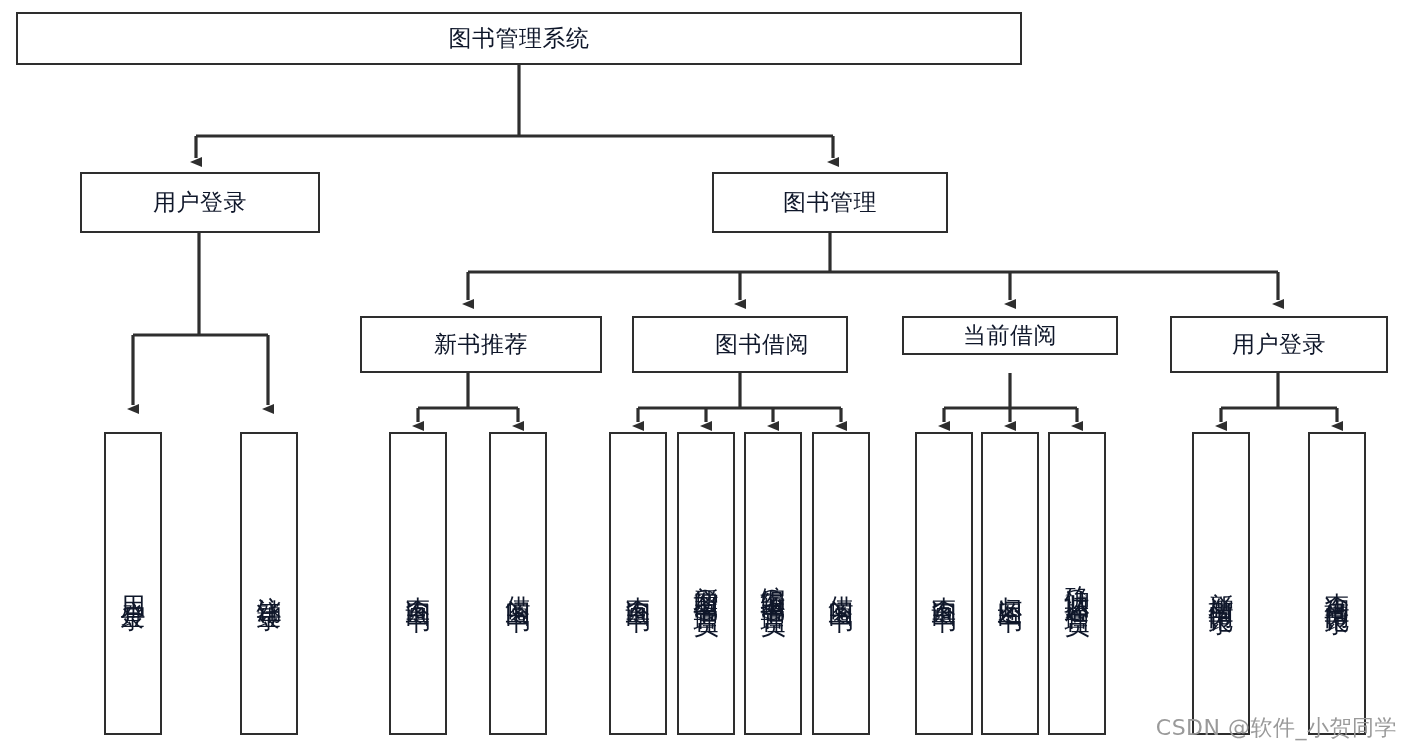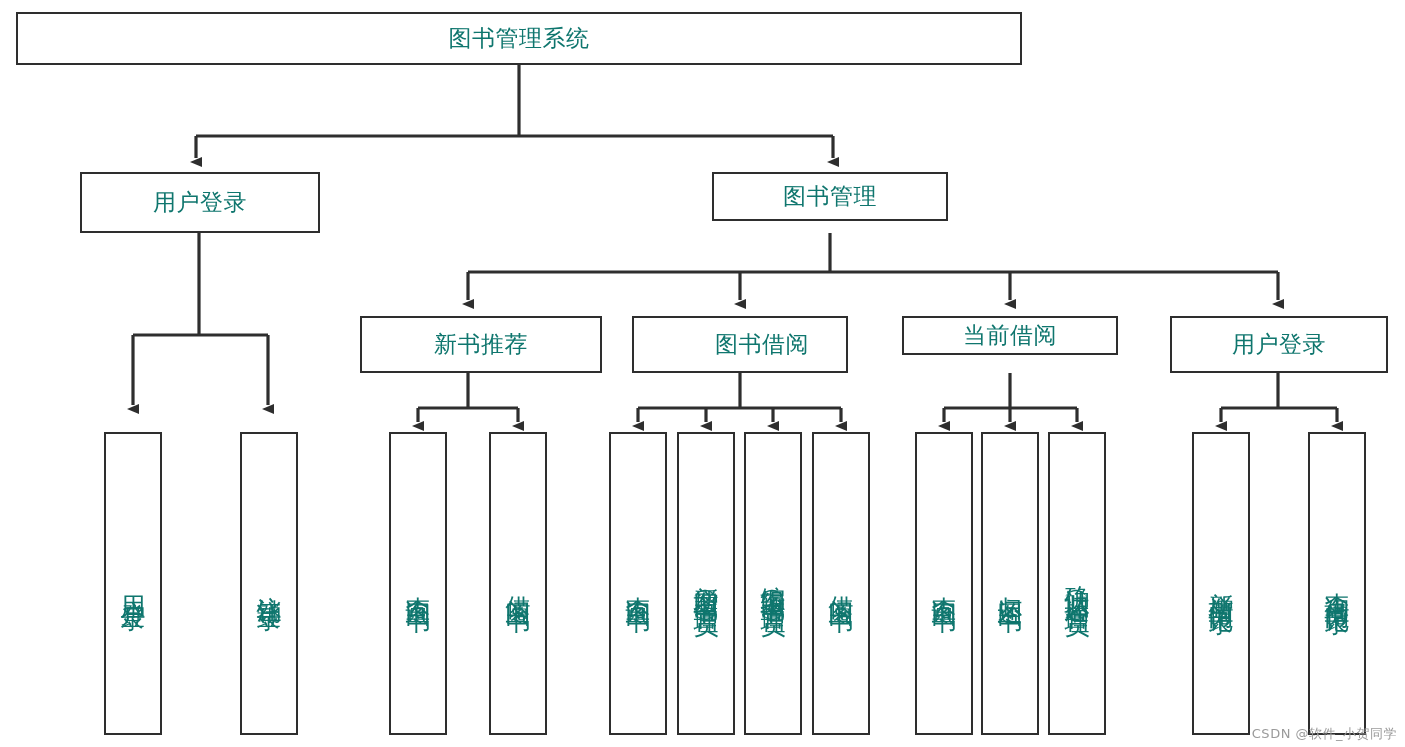"图书管理系统" .node-label { color: #0f766e -> #0f172a }
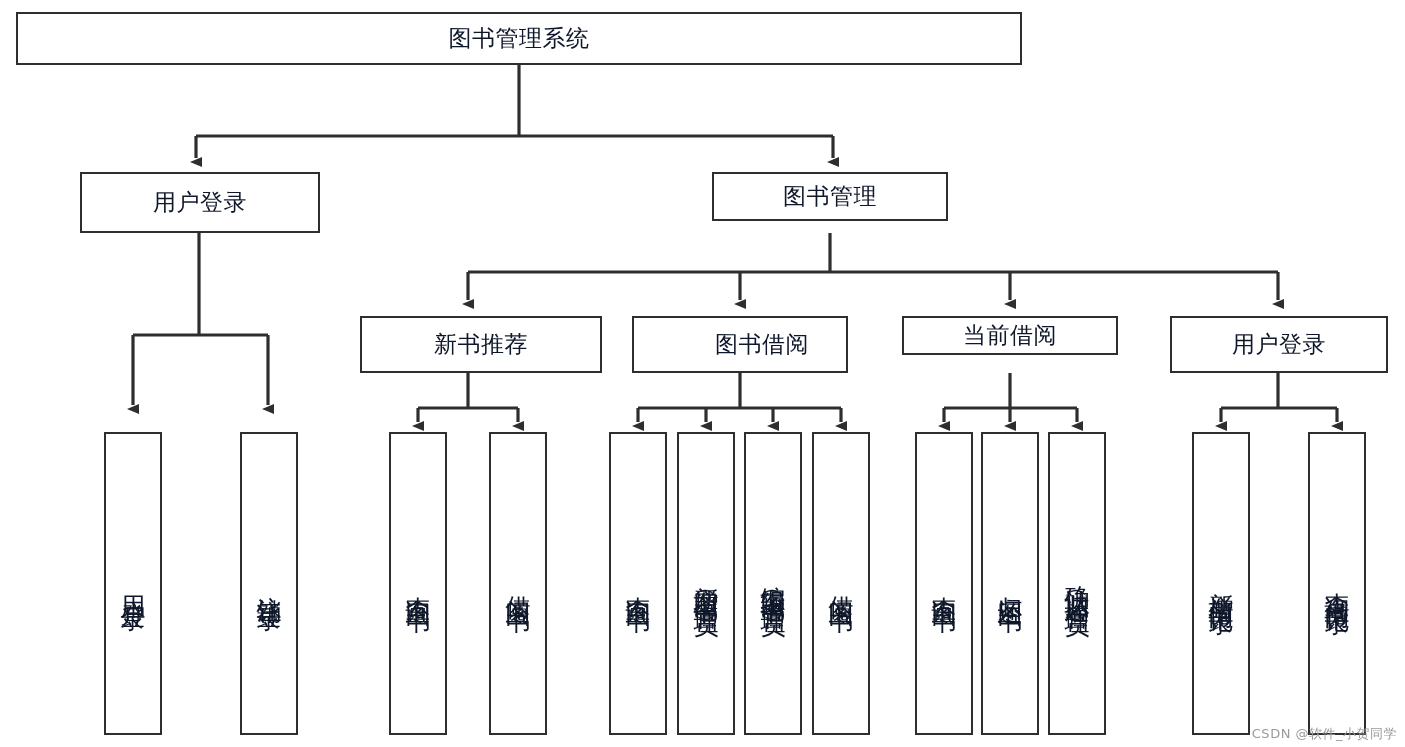"图书管理" div.node { height: 49px -> 61px }
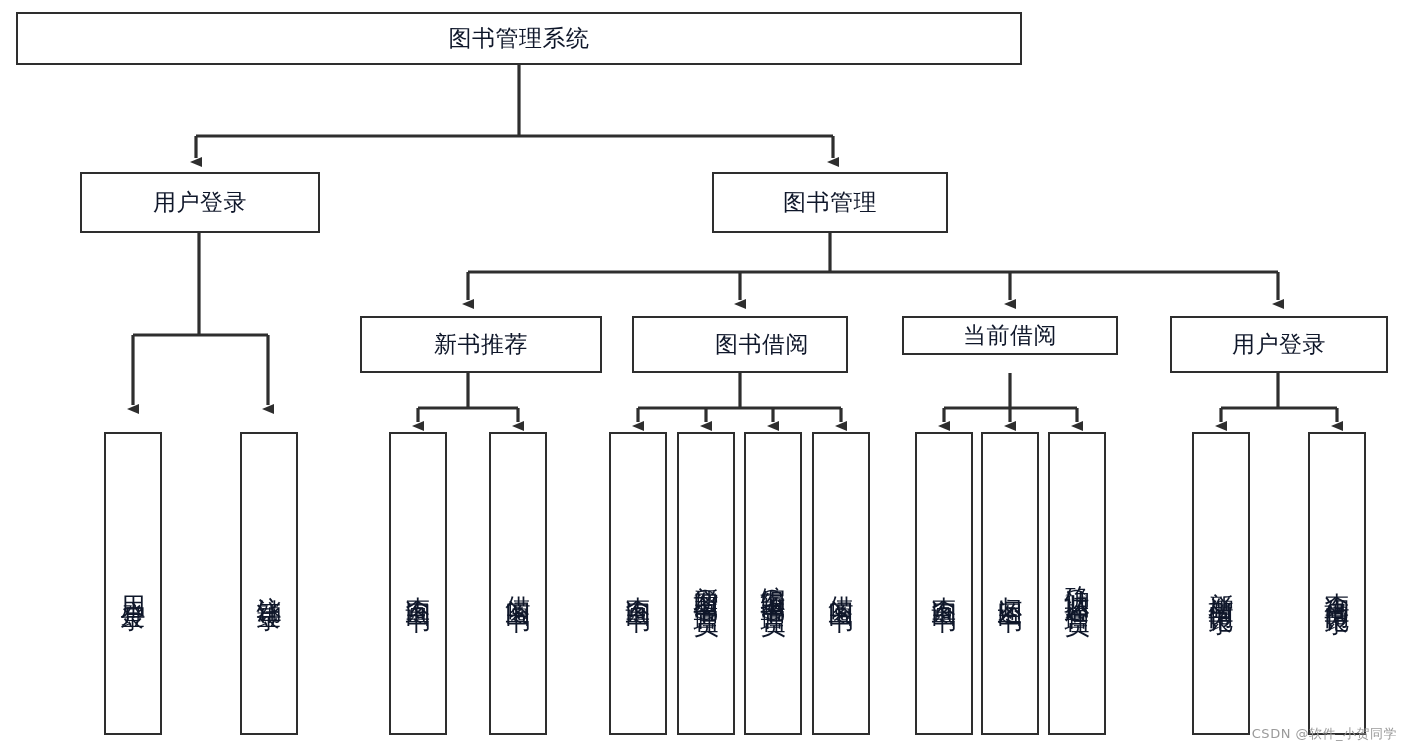"CSDN @软件_小贺同学" #watermark { font-size: 13px -> 22px }
